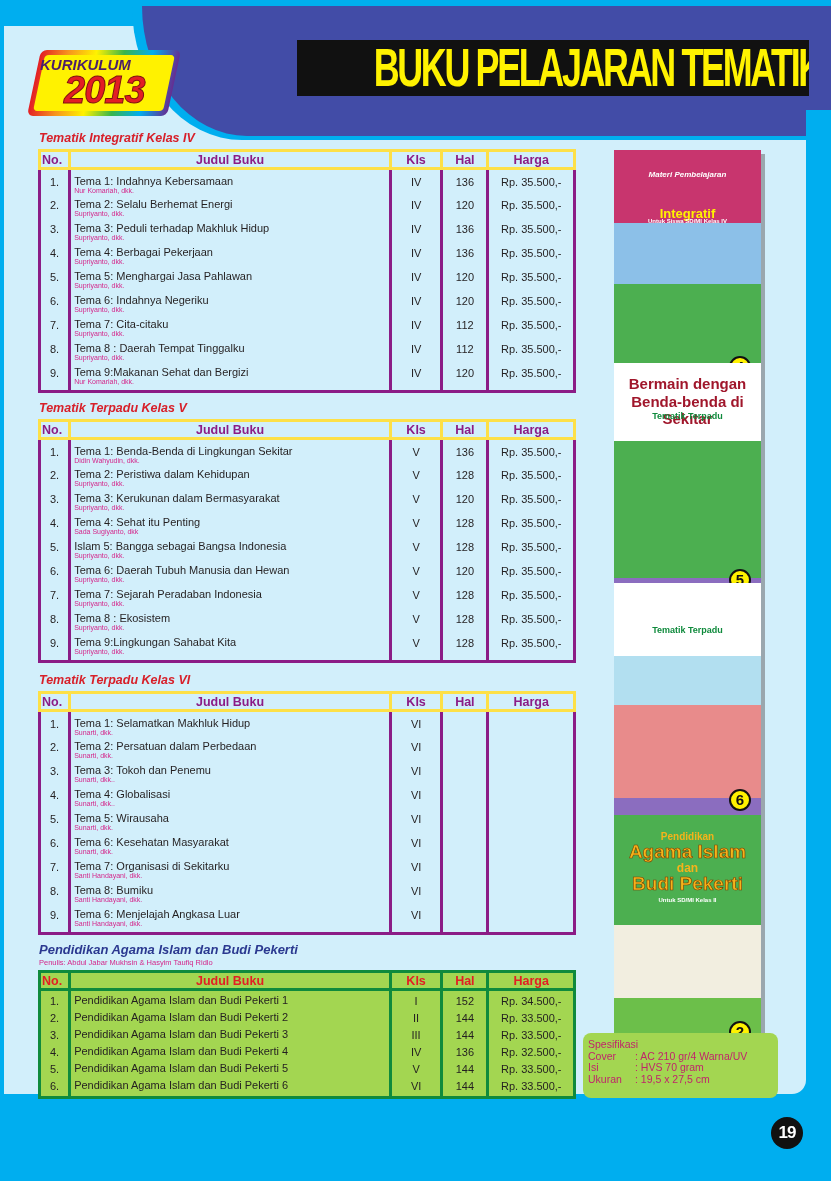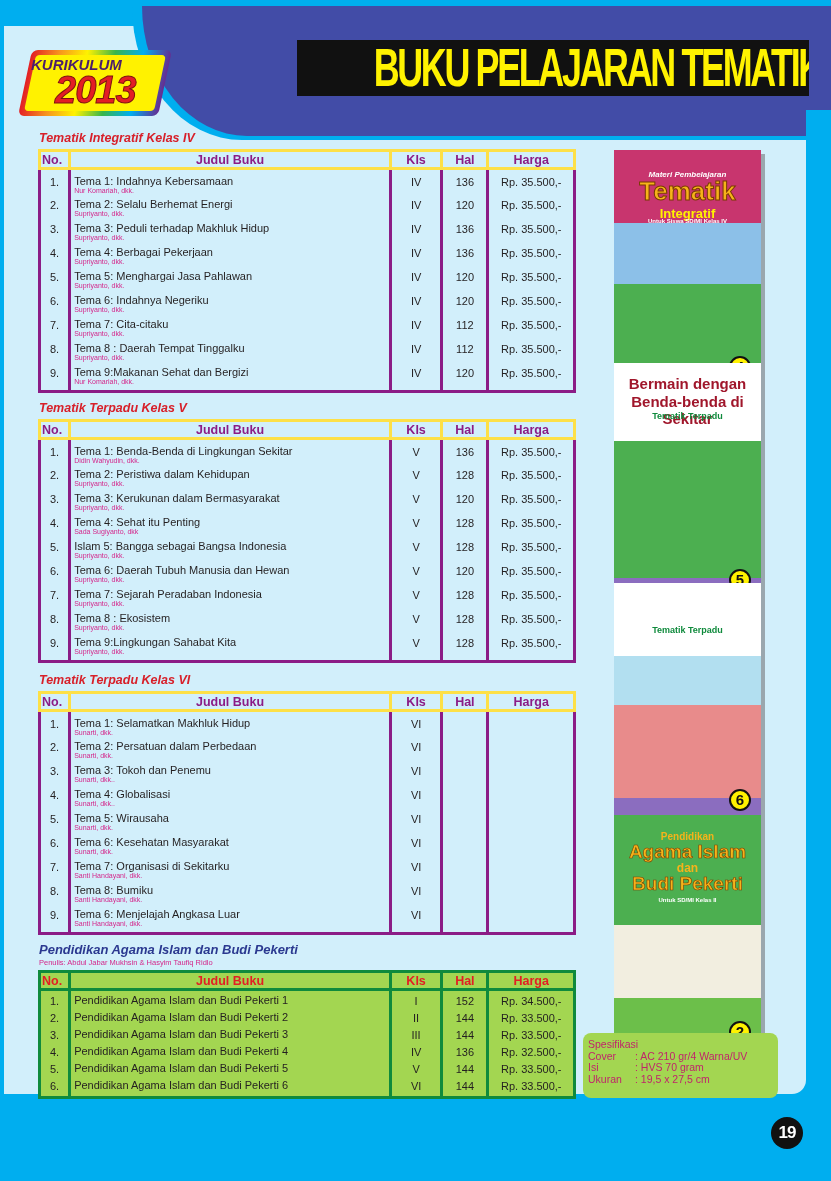"KURIKULUM" .logo { left: 19px -> 28px }
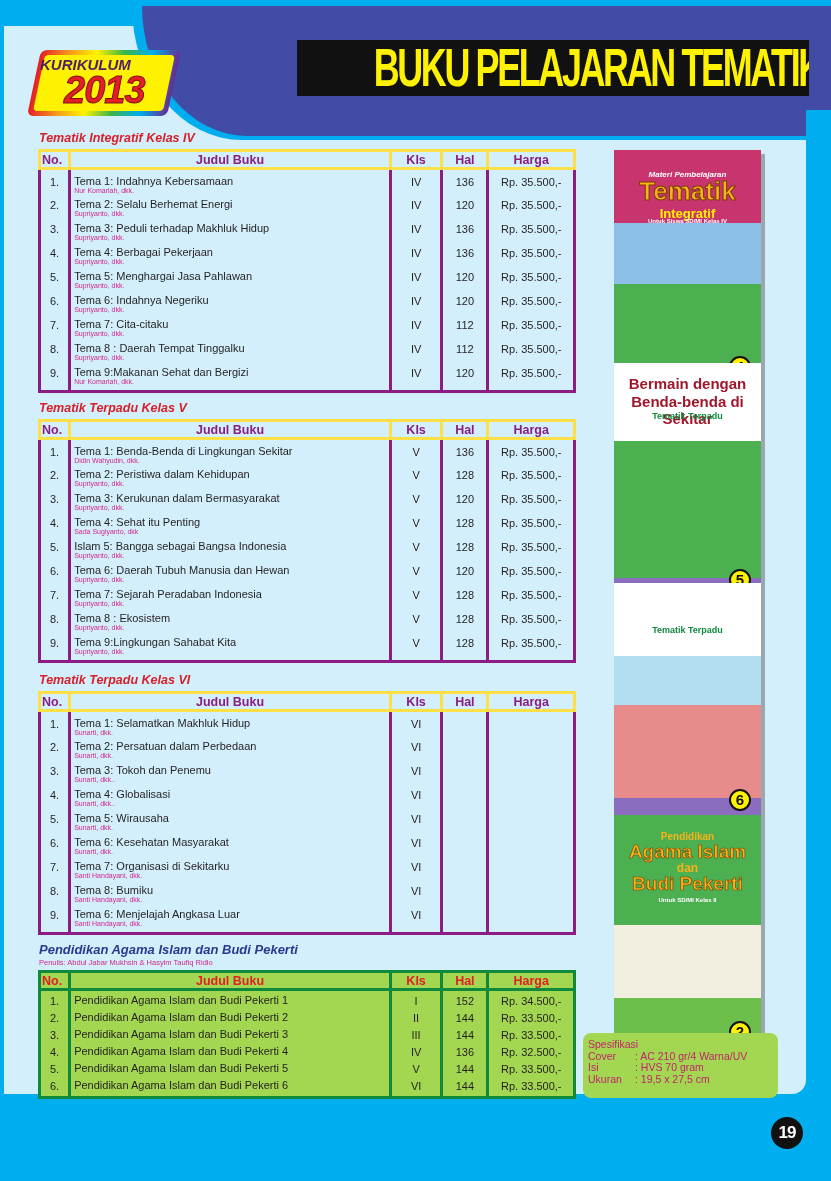"Tematik" div.ttl { html: <div>Tematik</div> -> none }
